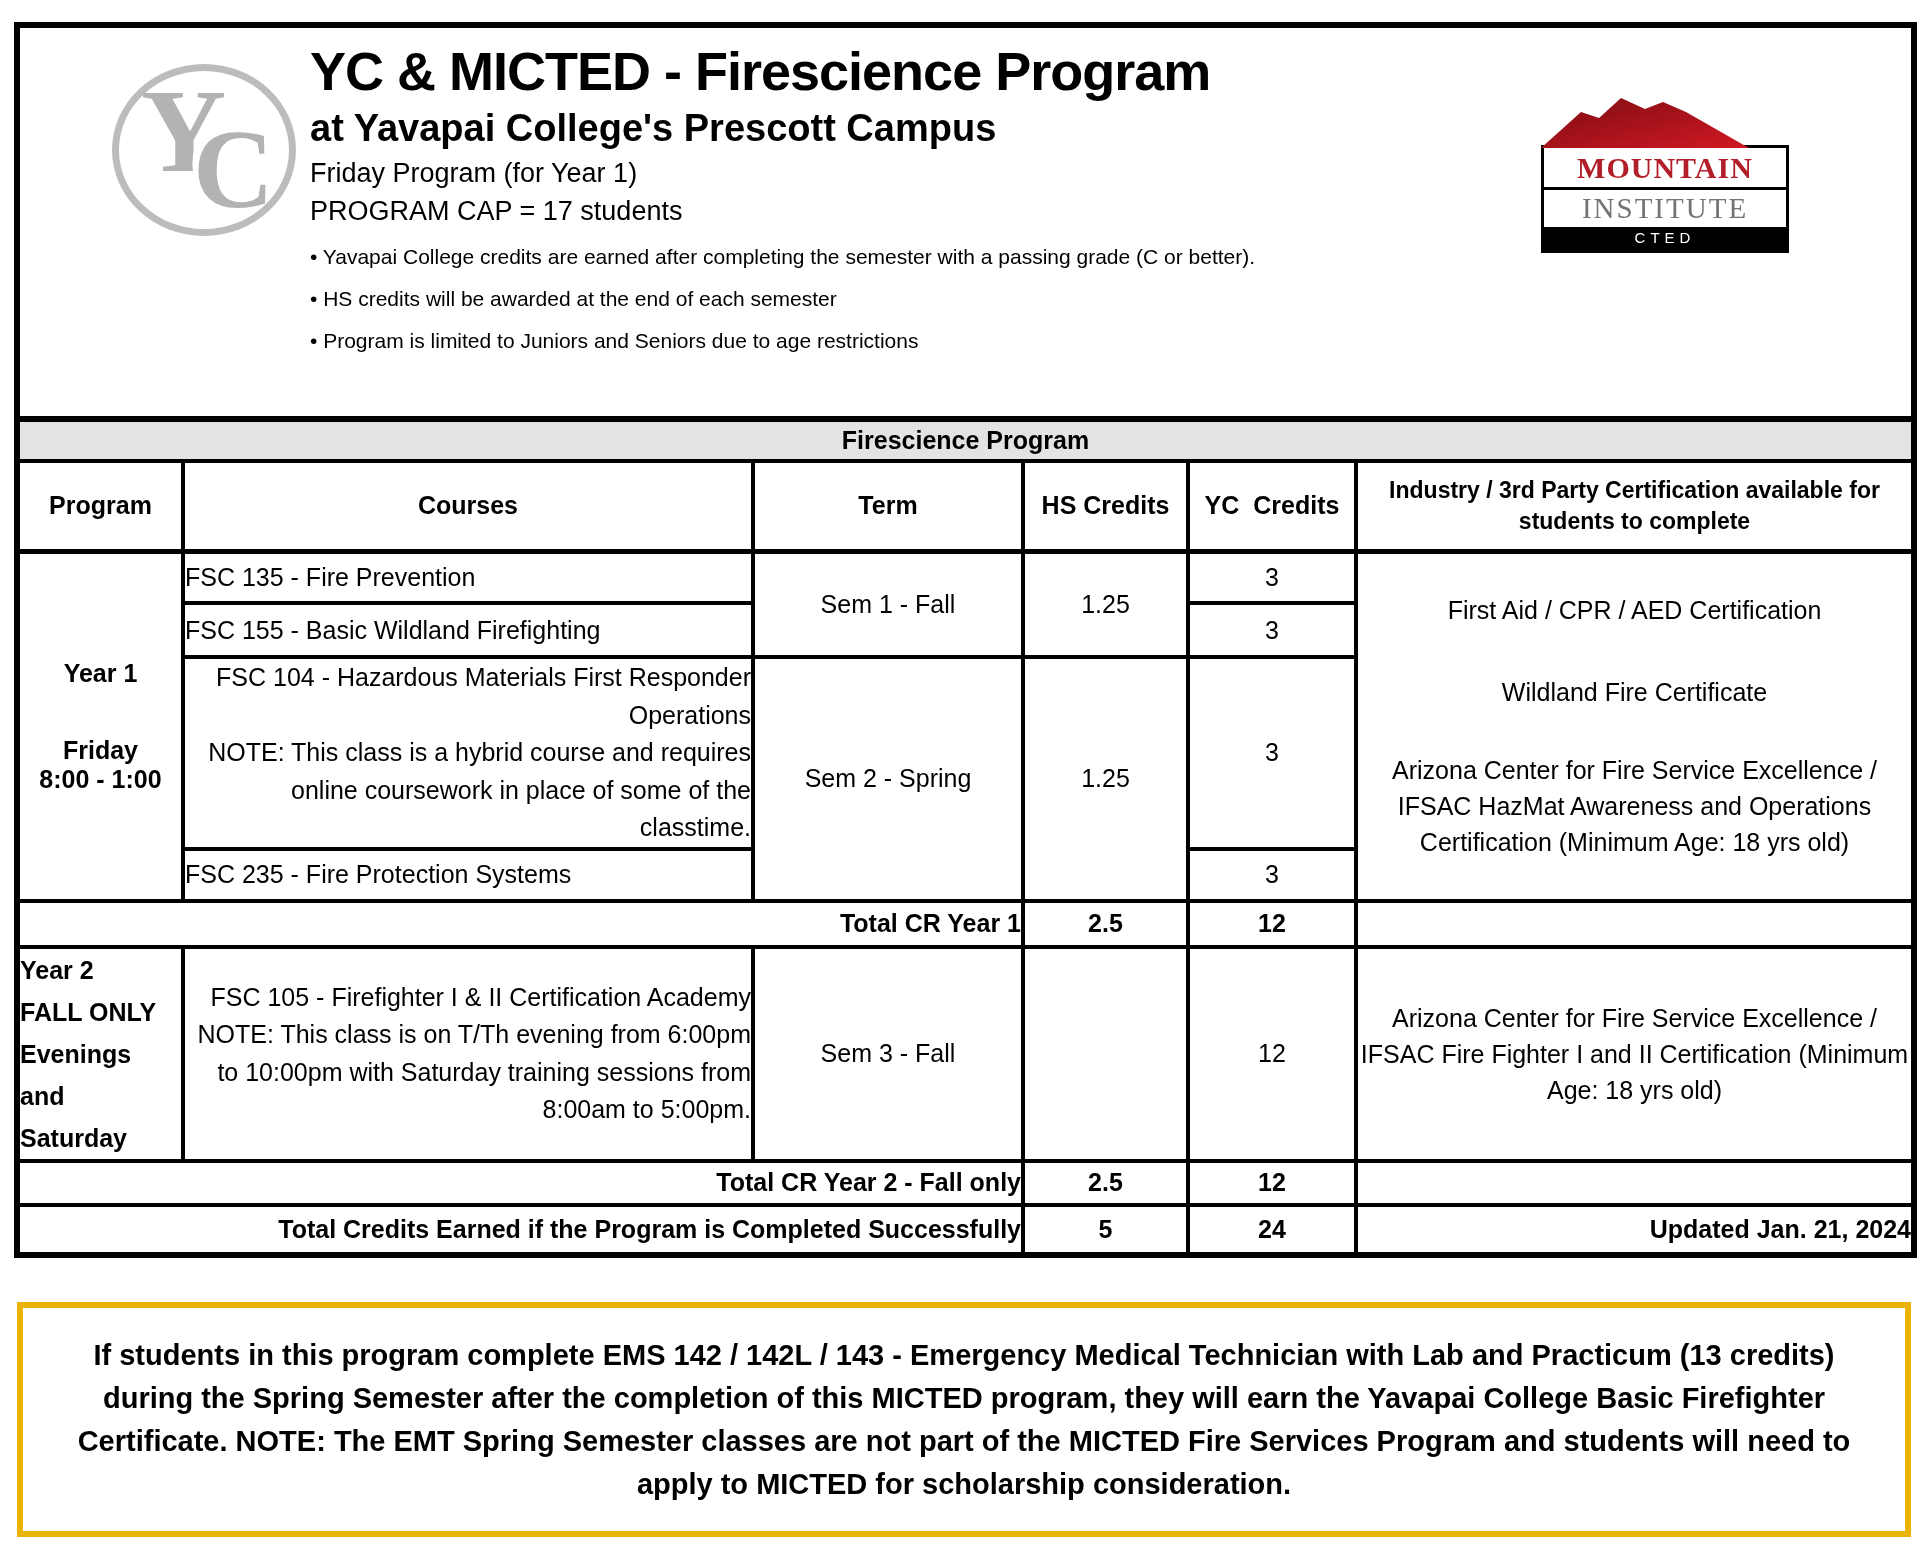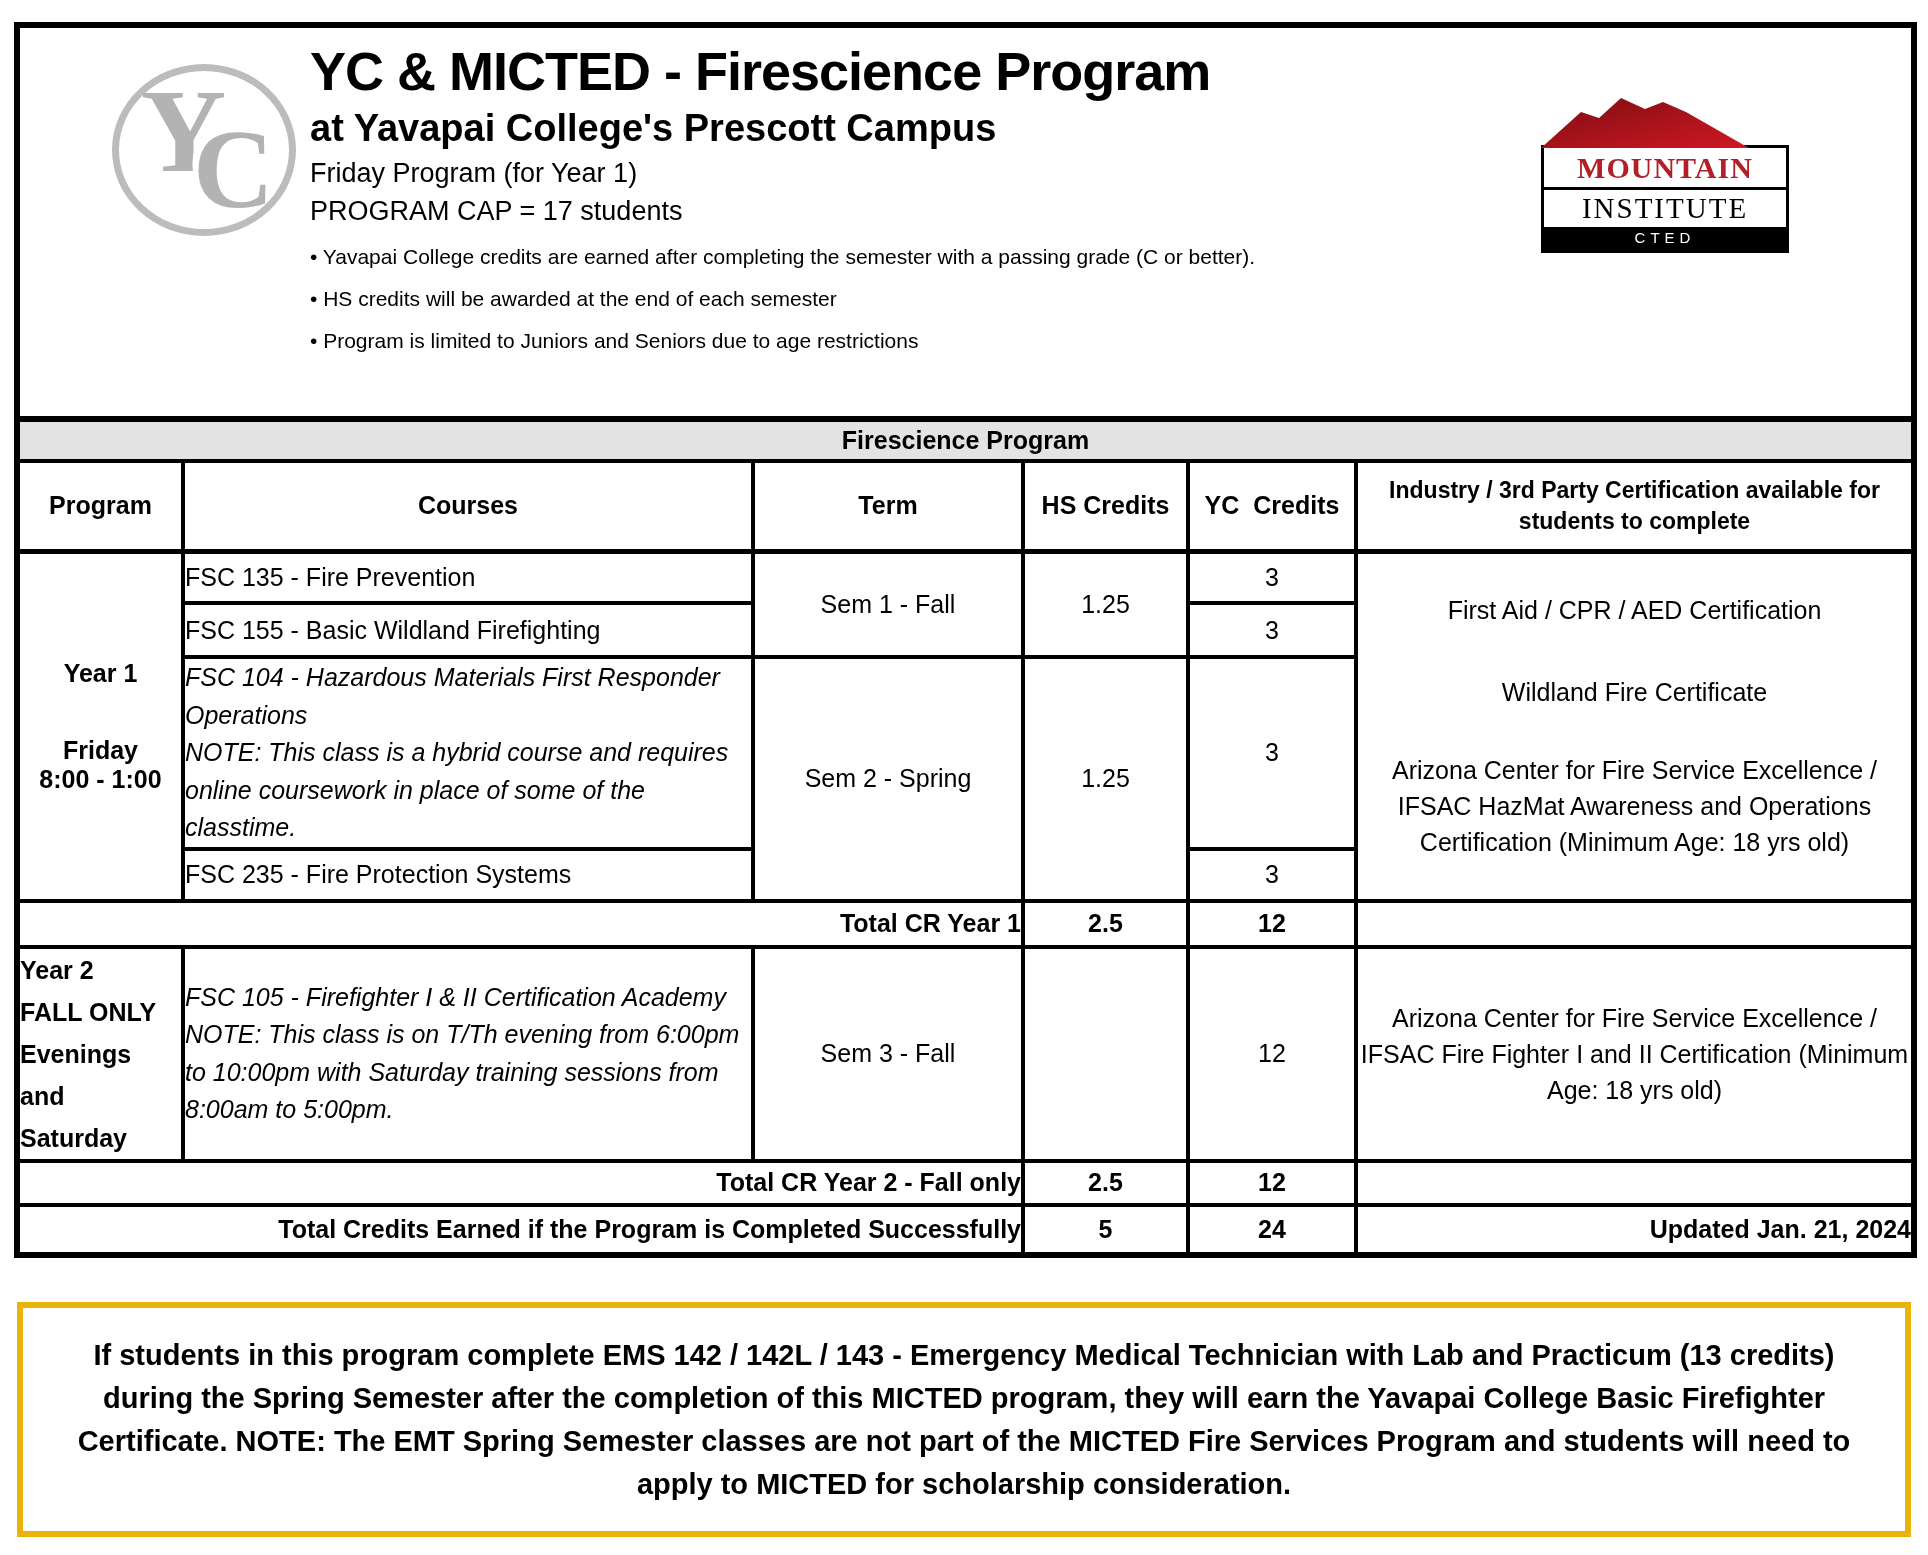"INSTITUTE" .mi-sub { color: #000000 -> #737373 }
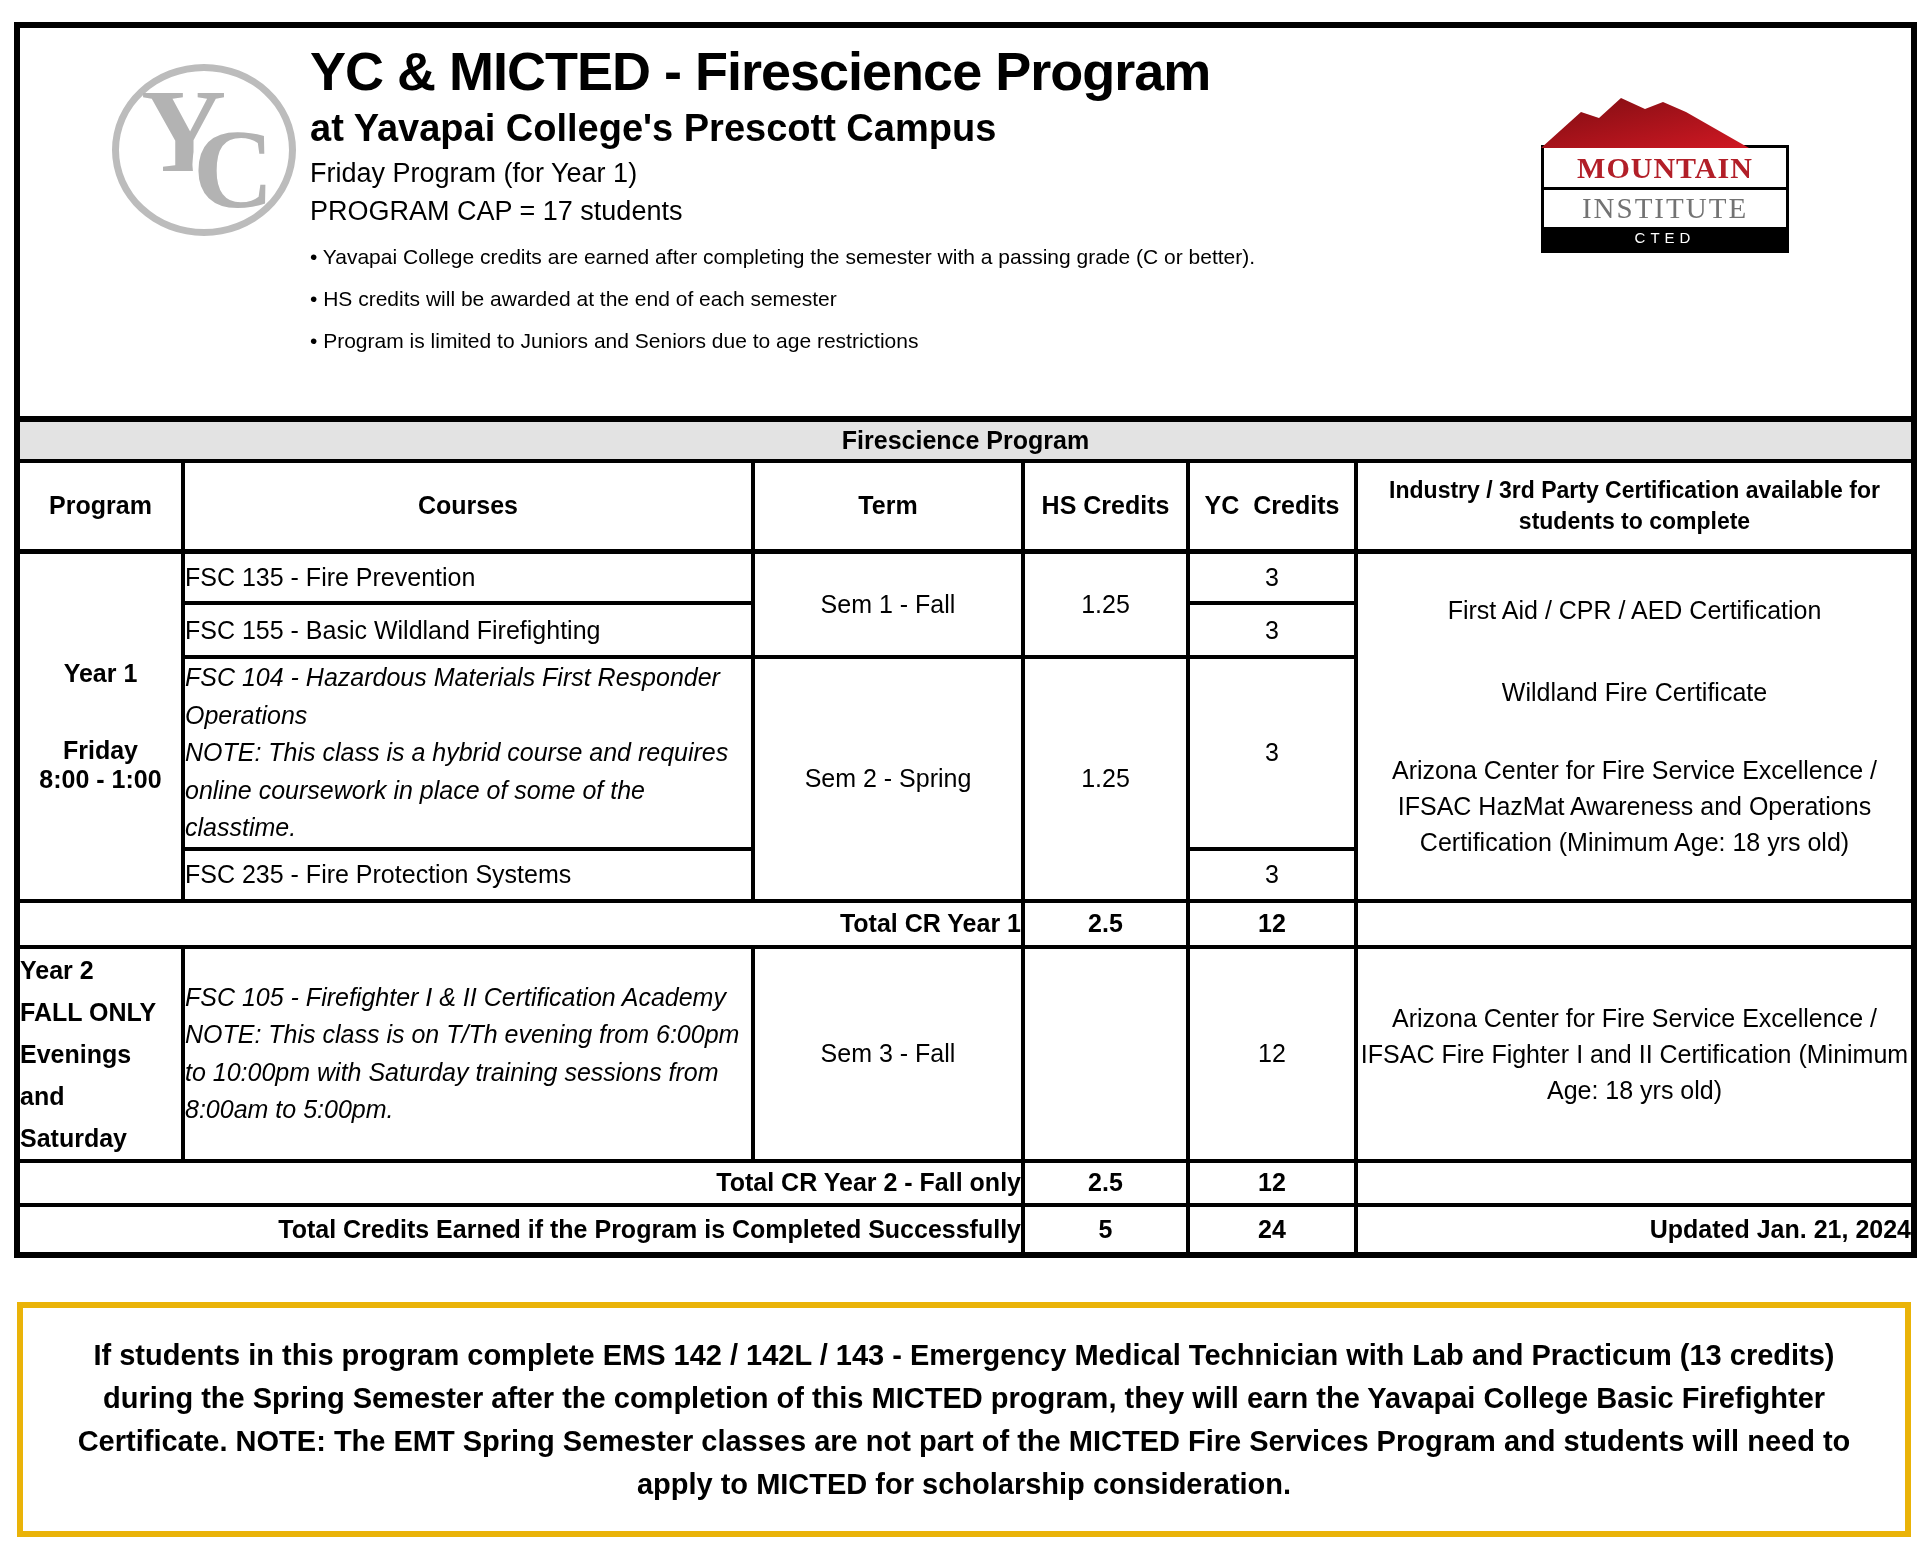"FSC 104 - Hazardous Materials" .course-multi { font-style: italic -> none; text-align: left -> right }
